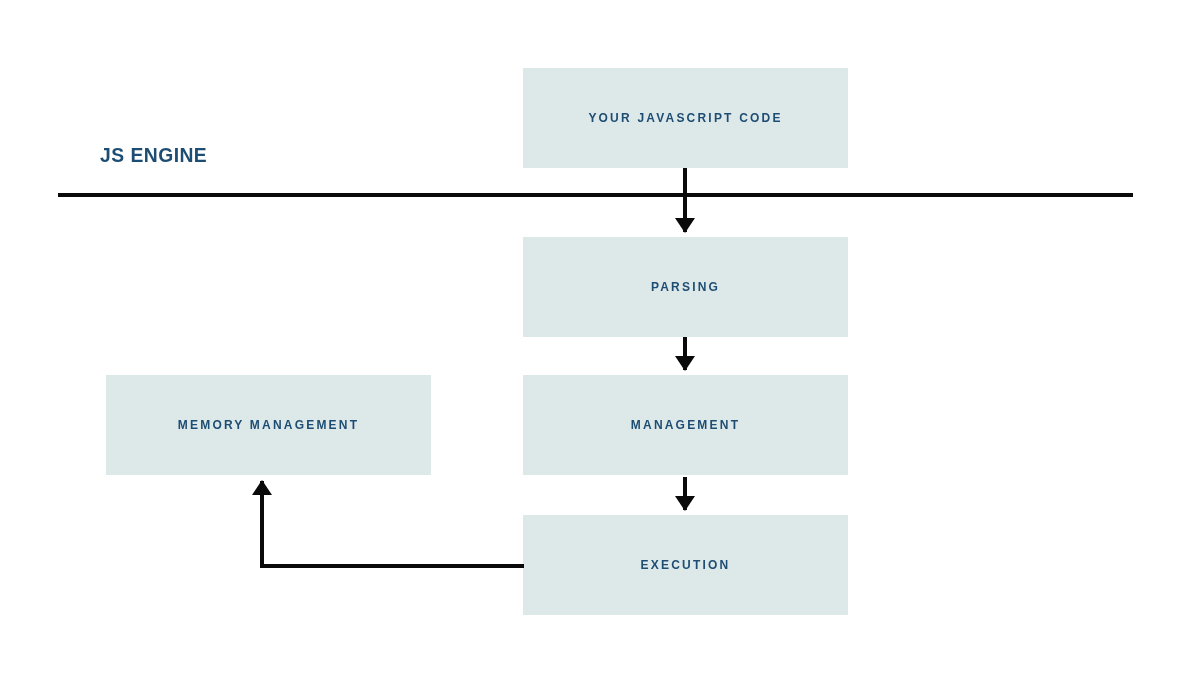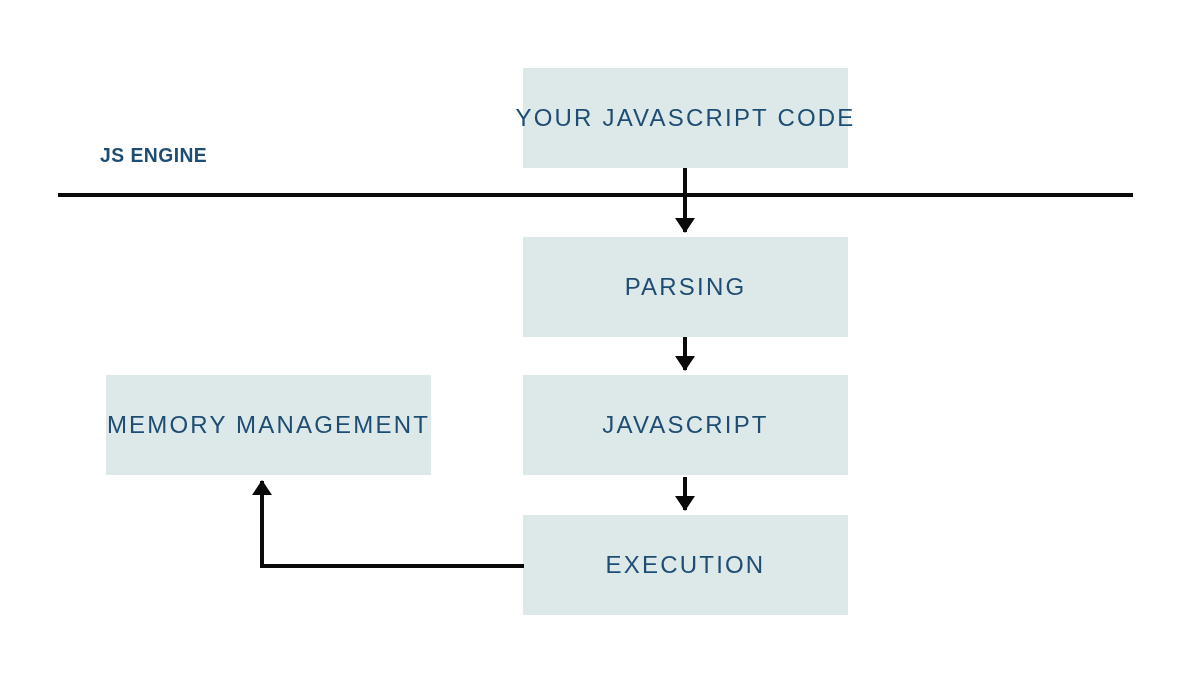"YOUR JAVASCRIPT CODE" .node-label { font-size: 24px -> 12px; font-weight: 400 -> 700 }
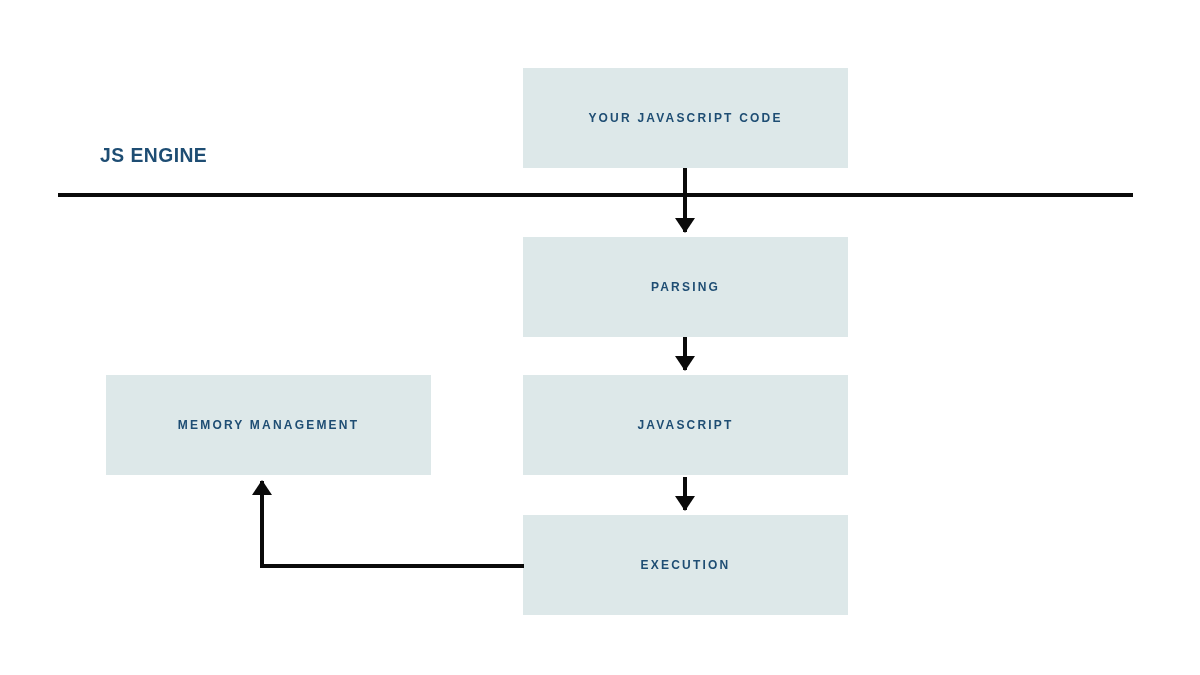"JAVASCRIPT" span.node-label { text: JAVASCRIPT -> MANAGEMENT }
